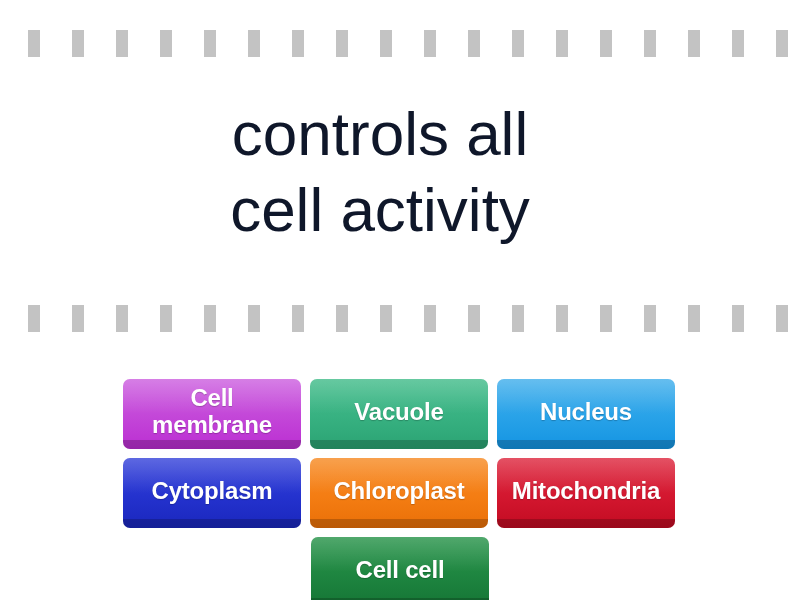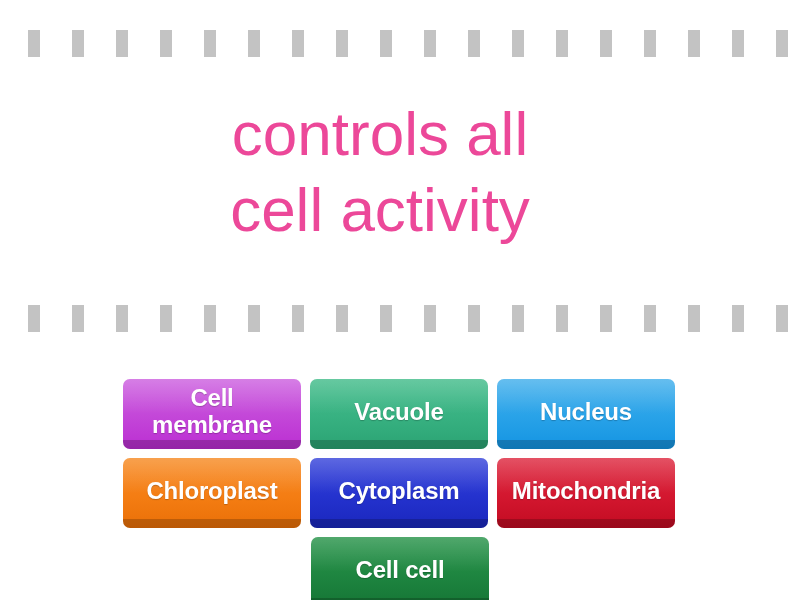"controls all" .prompt { color: #ec4899 -> #0f172a }
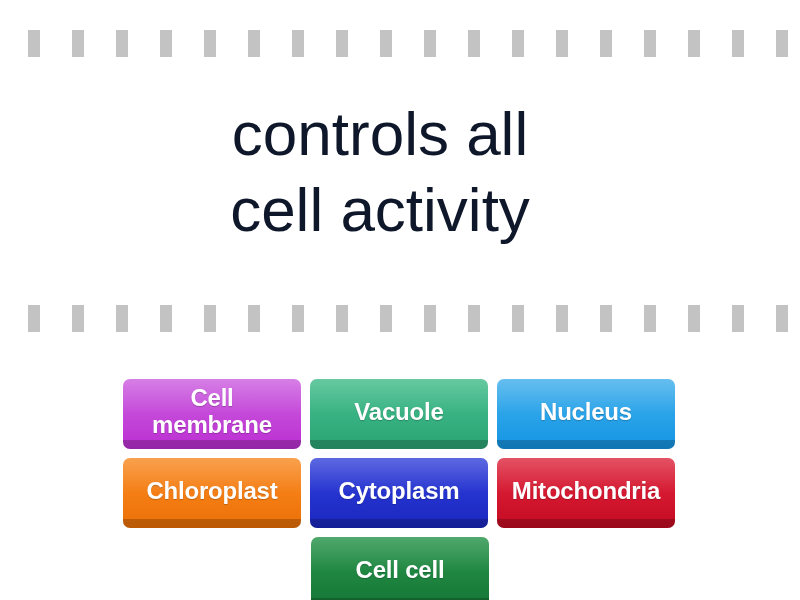"Chloroplast" div.tile { order: before "Cytoplasm" -> after "Cytoplasm" }
